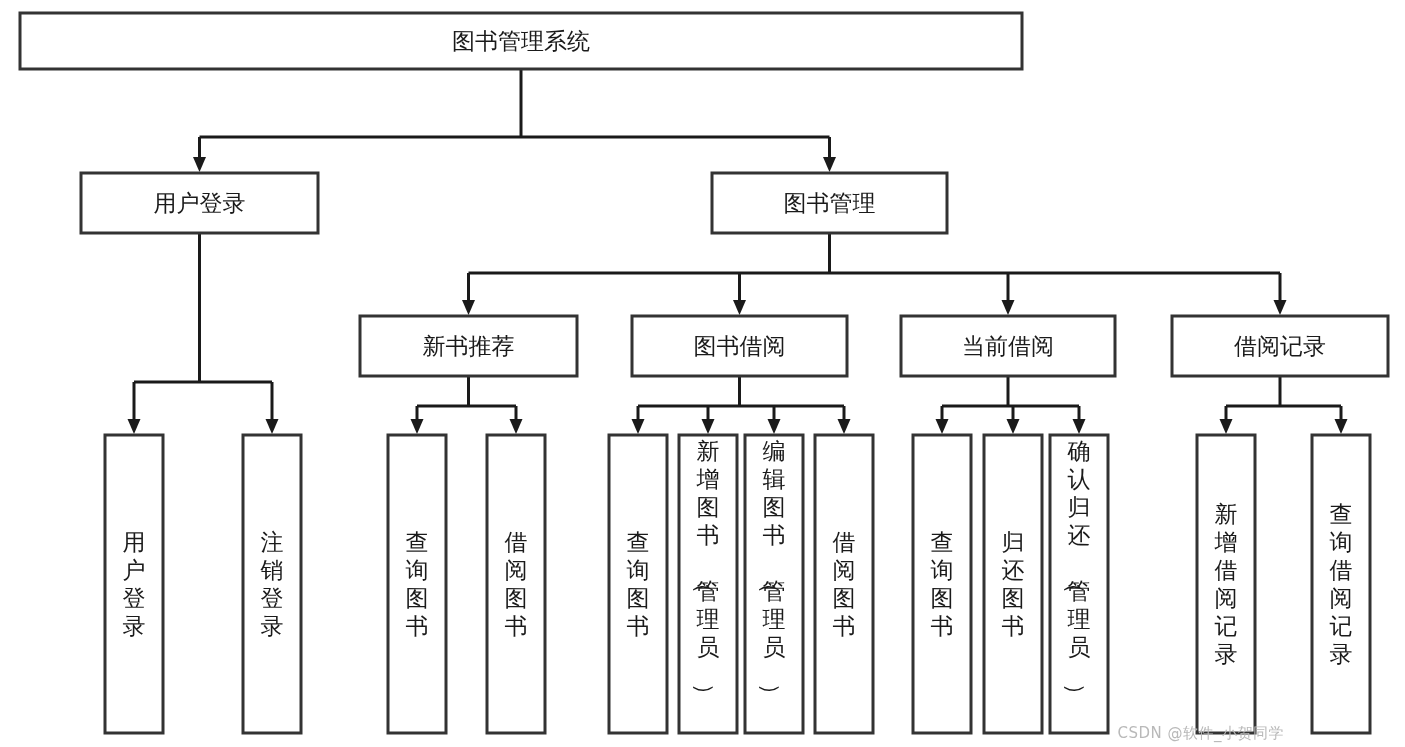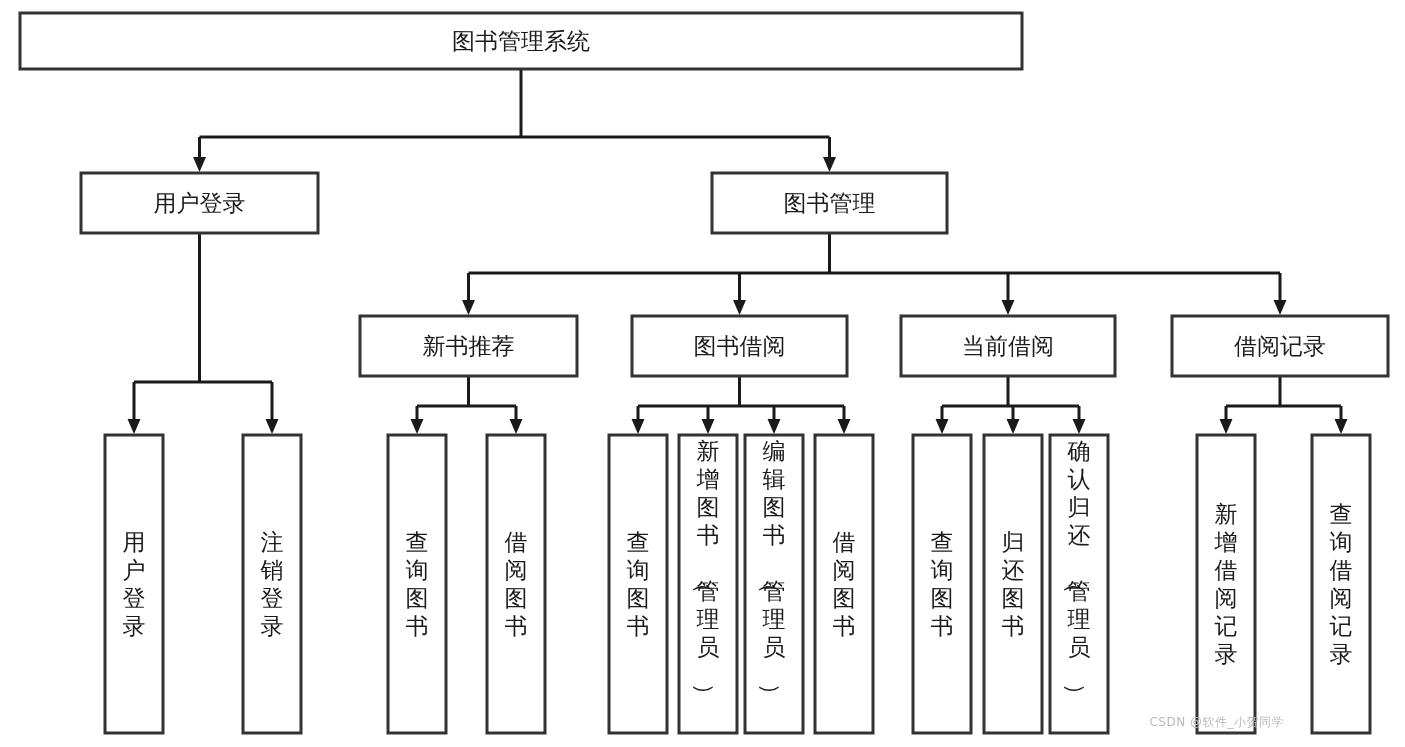"CSDN @软件_小贺同学" .watermark { bottom: 16px -> 4px; font-size: 12px -> 15px }
